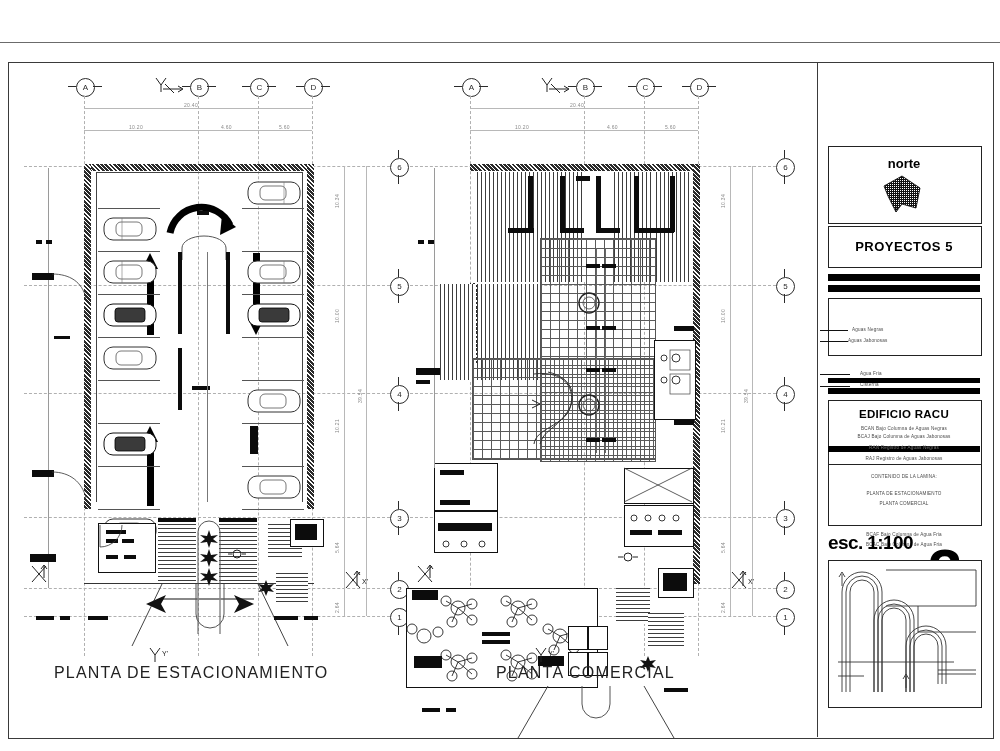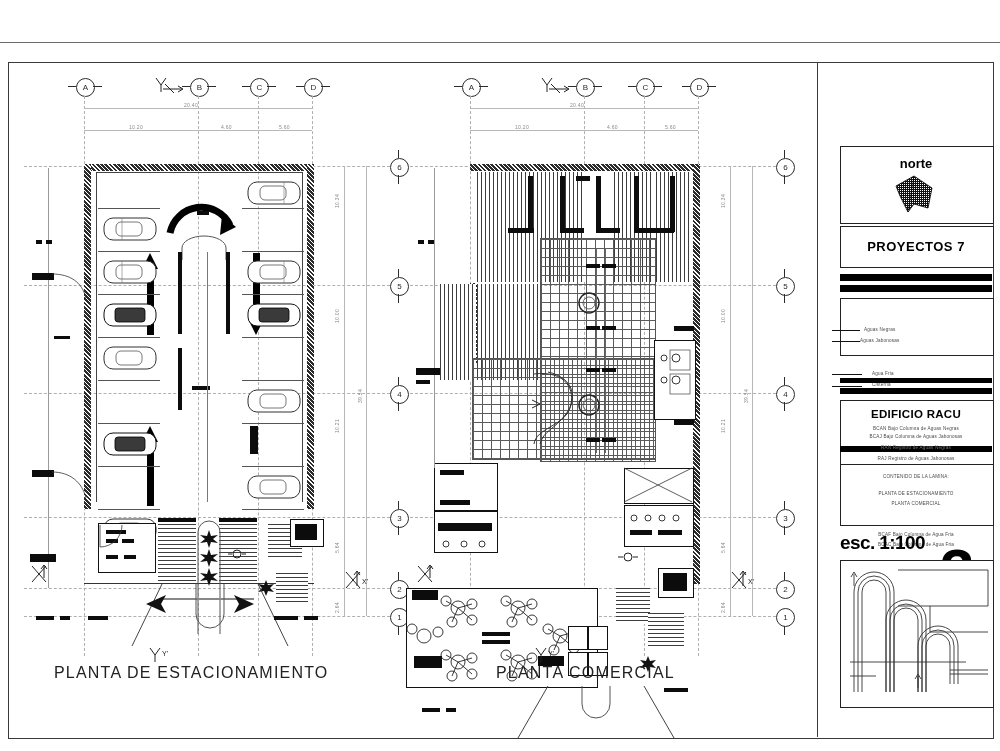"norte" div { margin-left: 12px -> none }
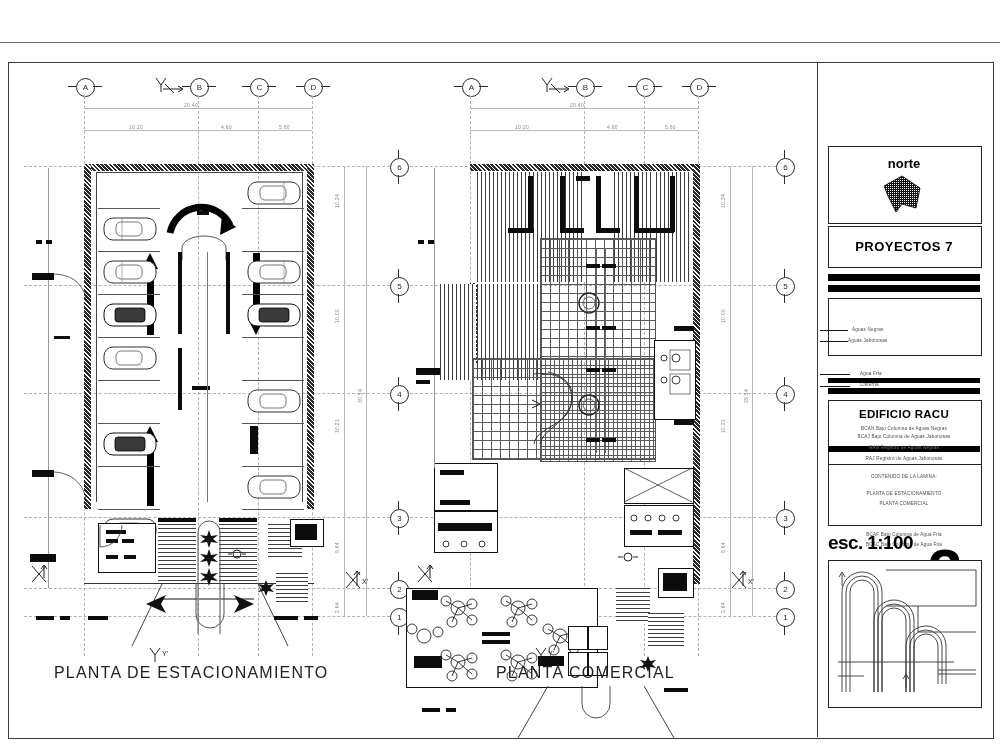"PROYECTOS 7" div.tctr { text: 7 -> 5 }
